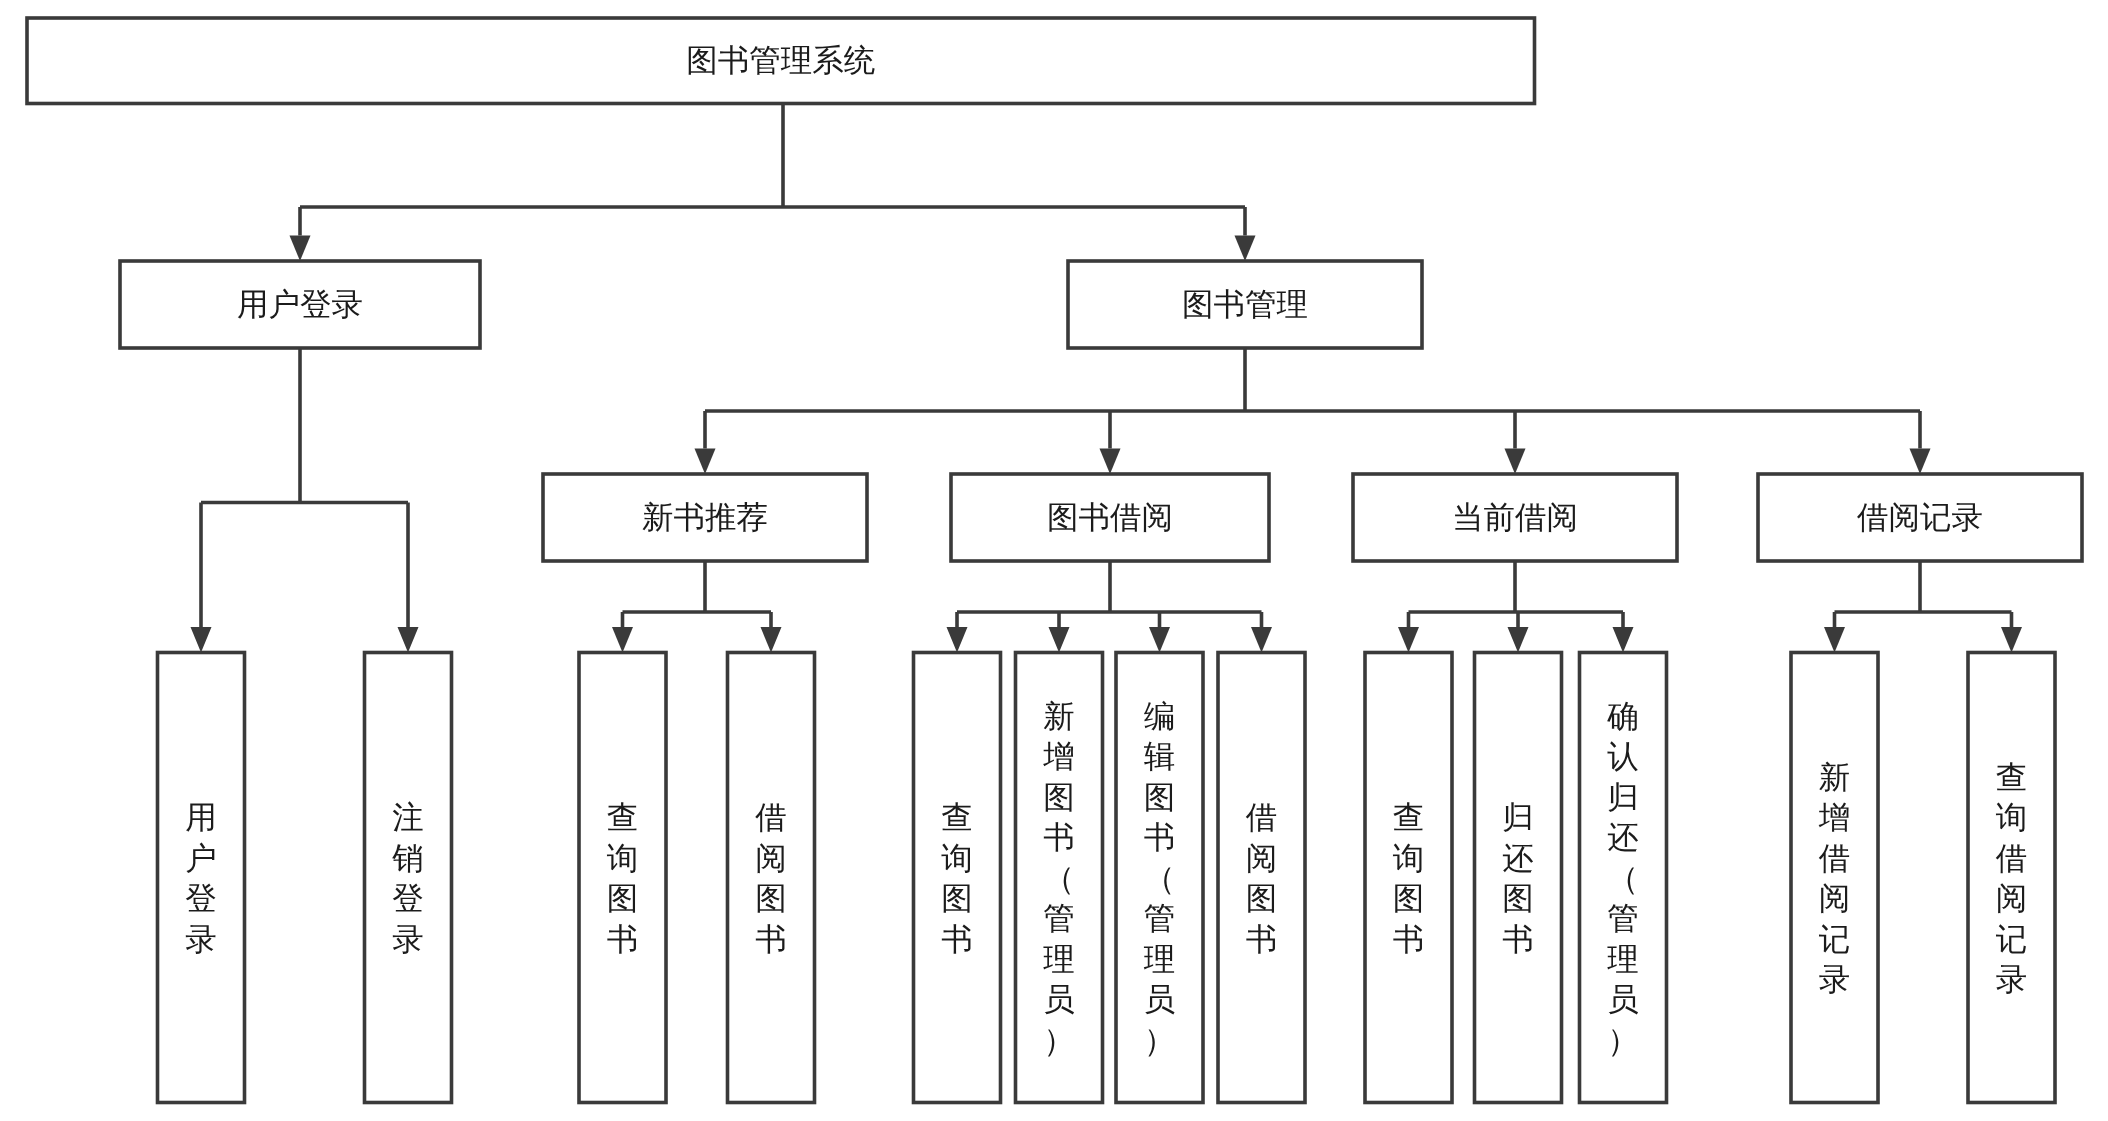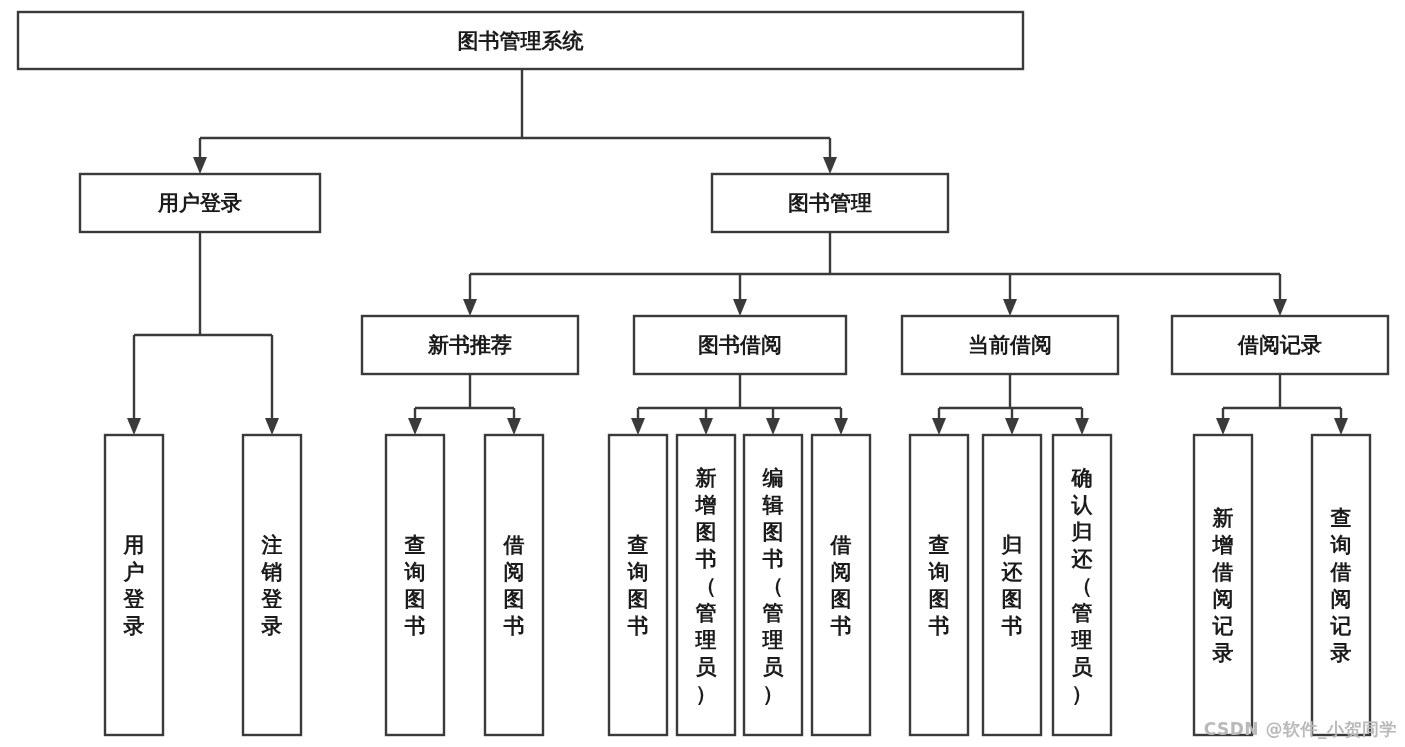"图书管理系统" #diagram-root { font-weight: bold -> none }
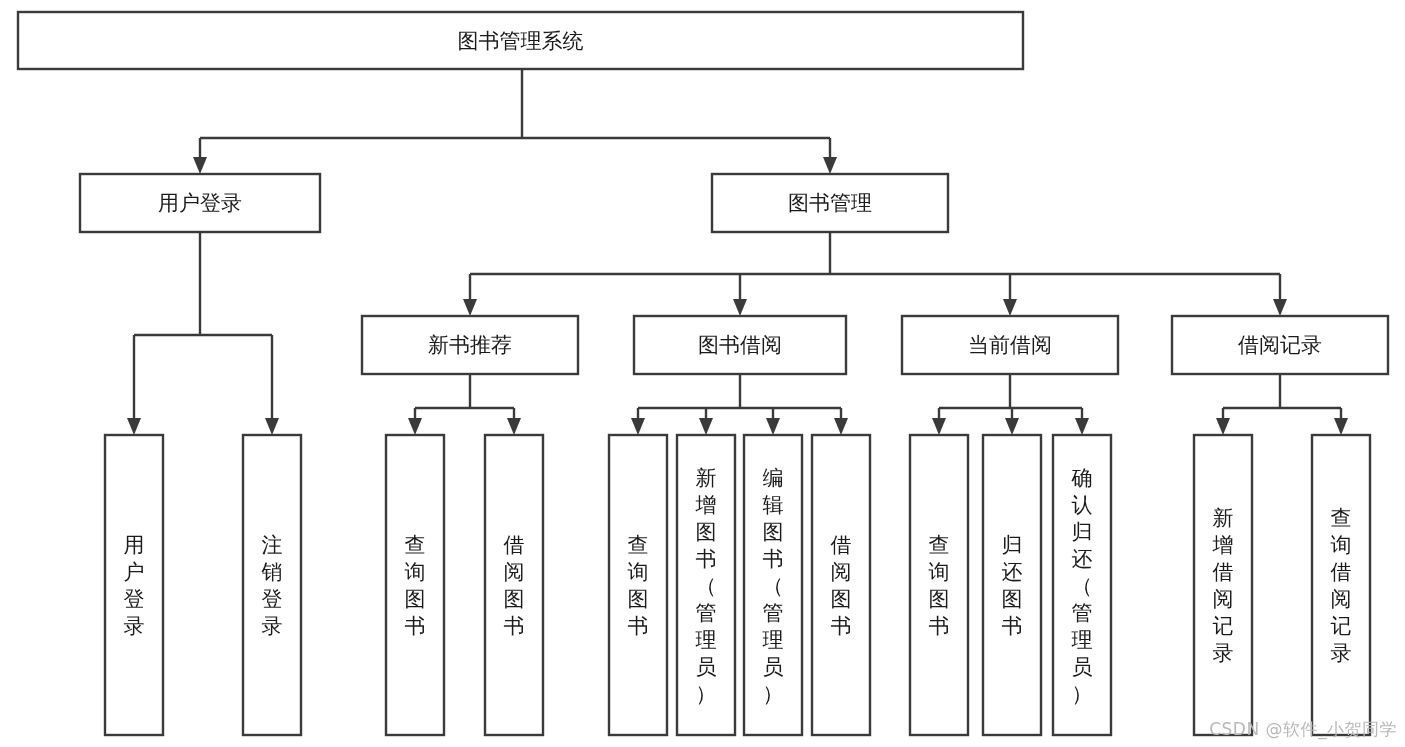"CSDN @软件_小贺同学" div.watermark { html: <div>CSDN @软件_小贺同学</div> -> none }
